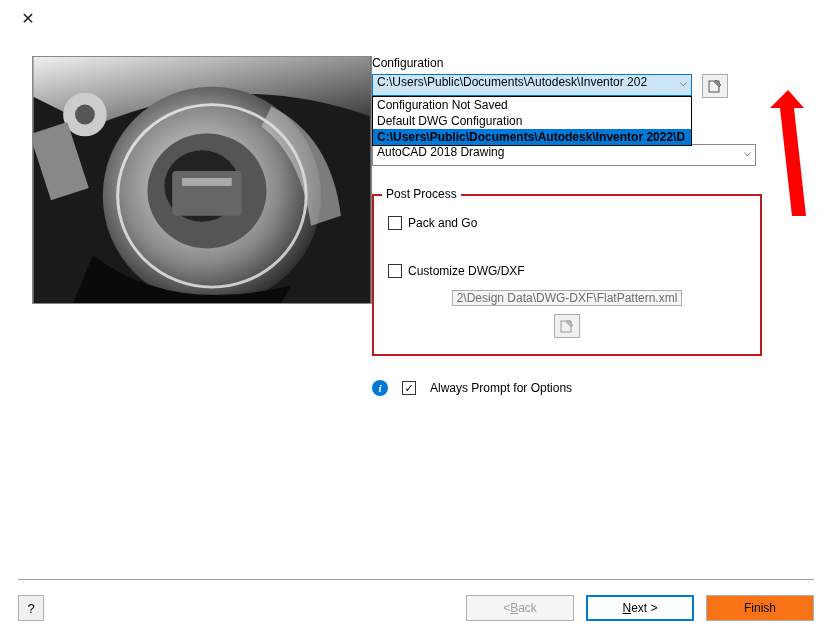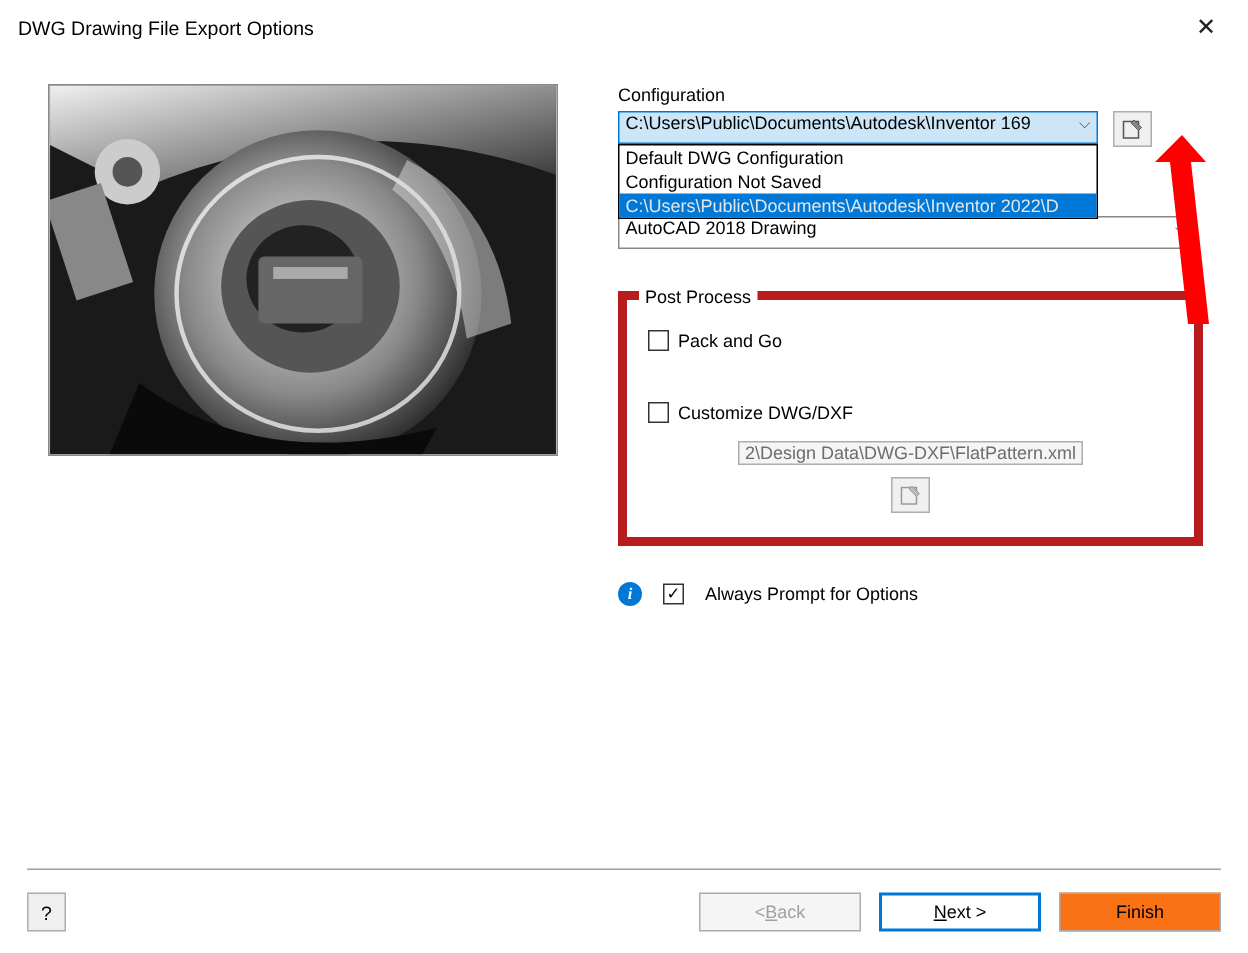"DWG Drawing File Export Options" div.title { html: <div>DWG Drawing File Export Options</div> -> none }
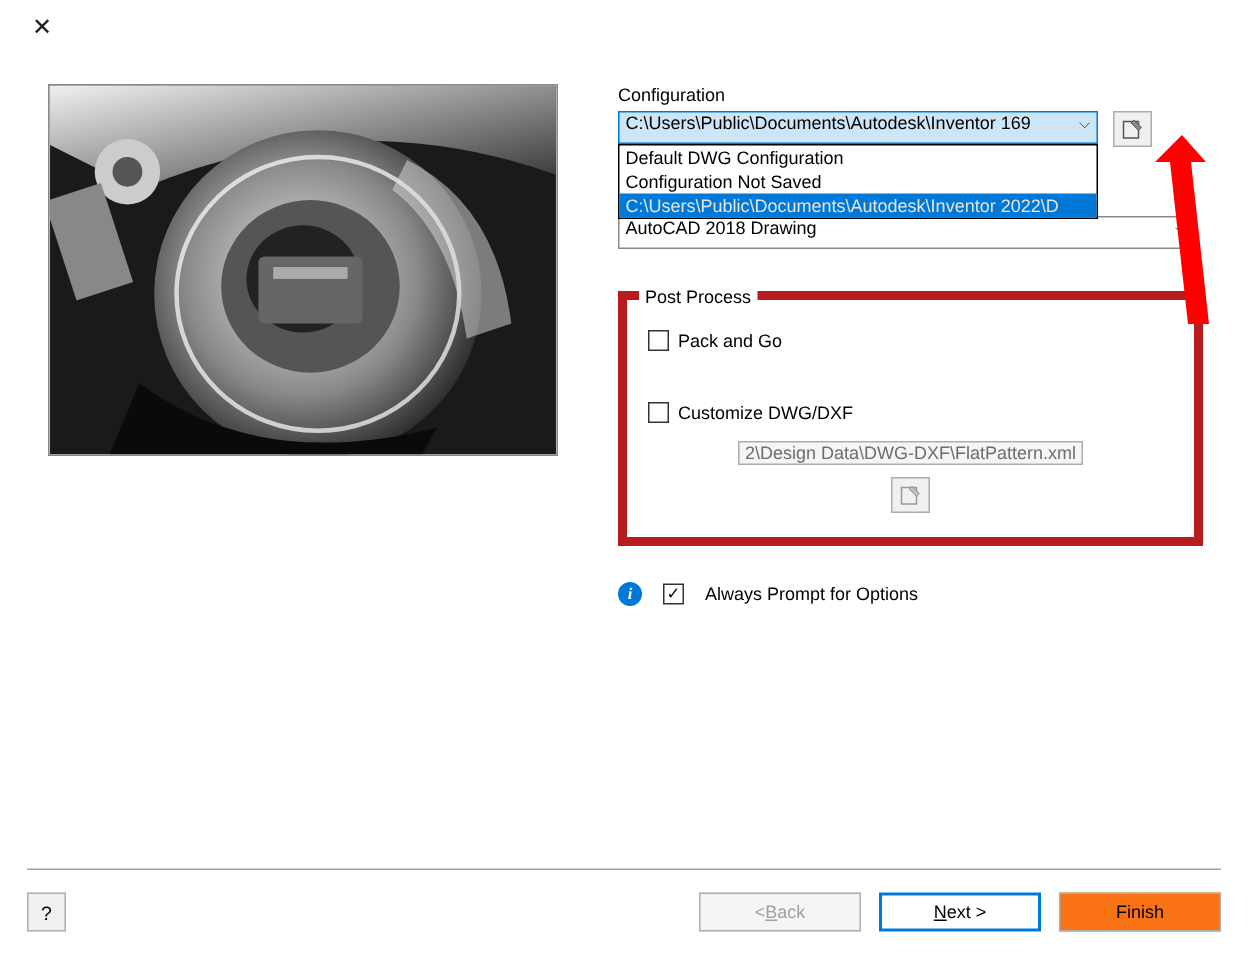"Configuration" .content { gap: 40px -> none }
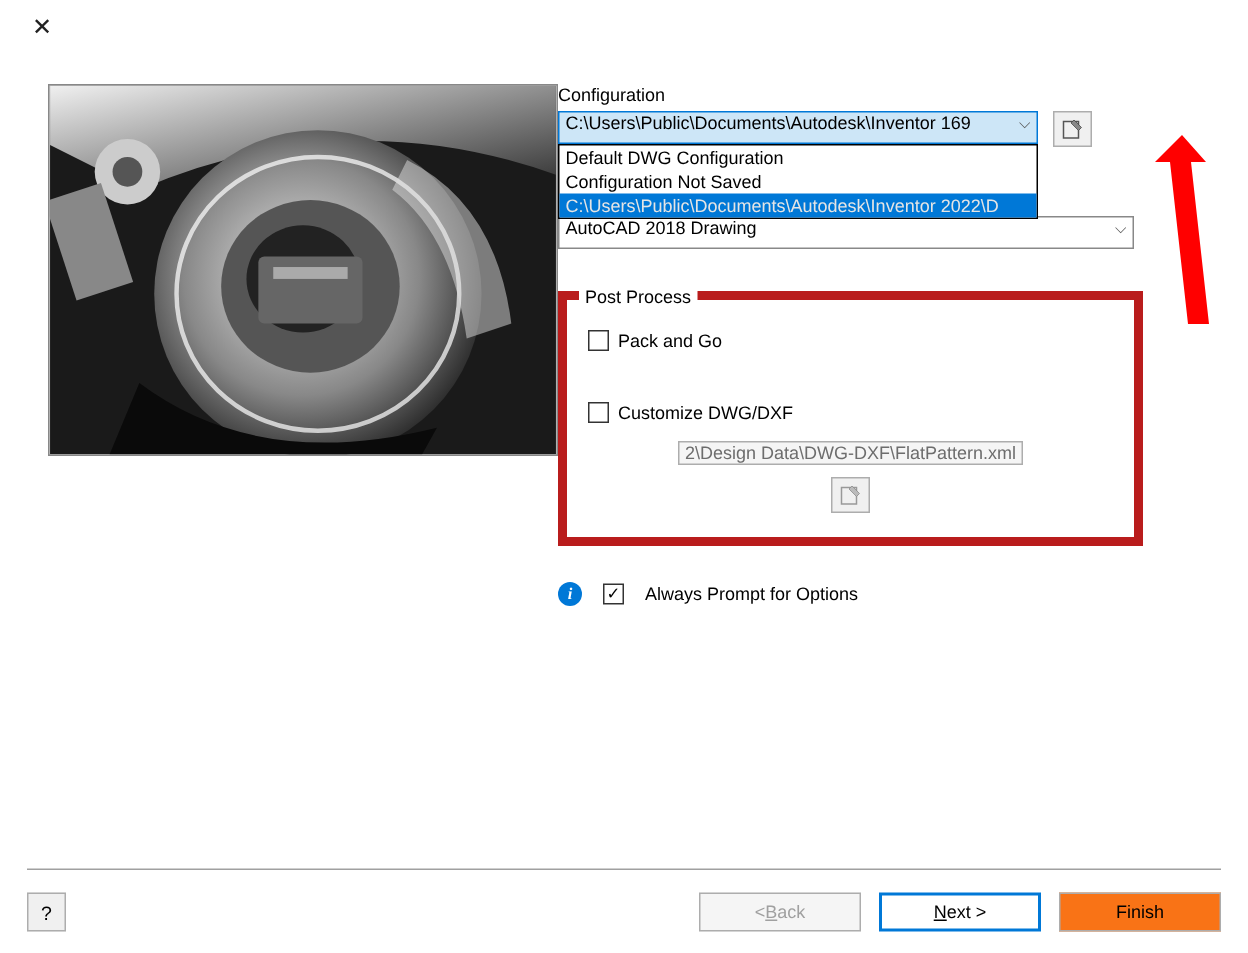"C:\Users\Public\Documents\Autodesk\Inventor 169" span { text: 169 -> 202 }
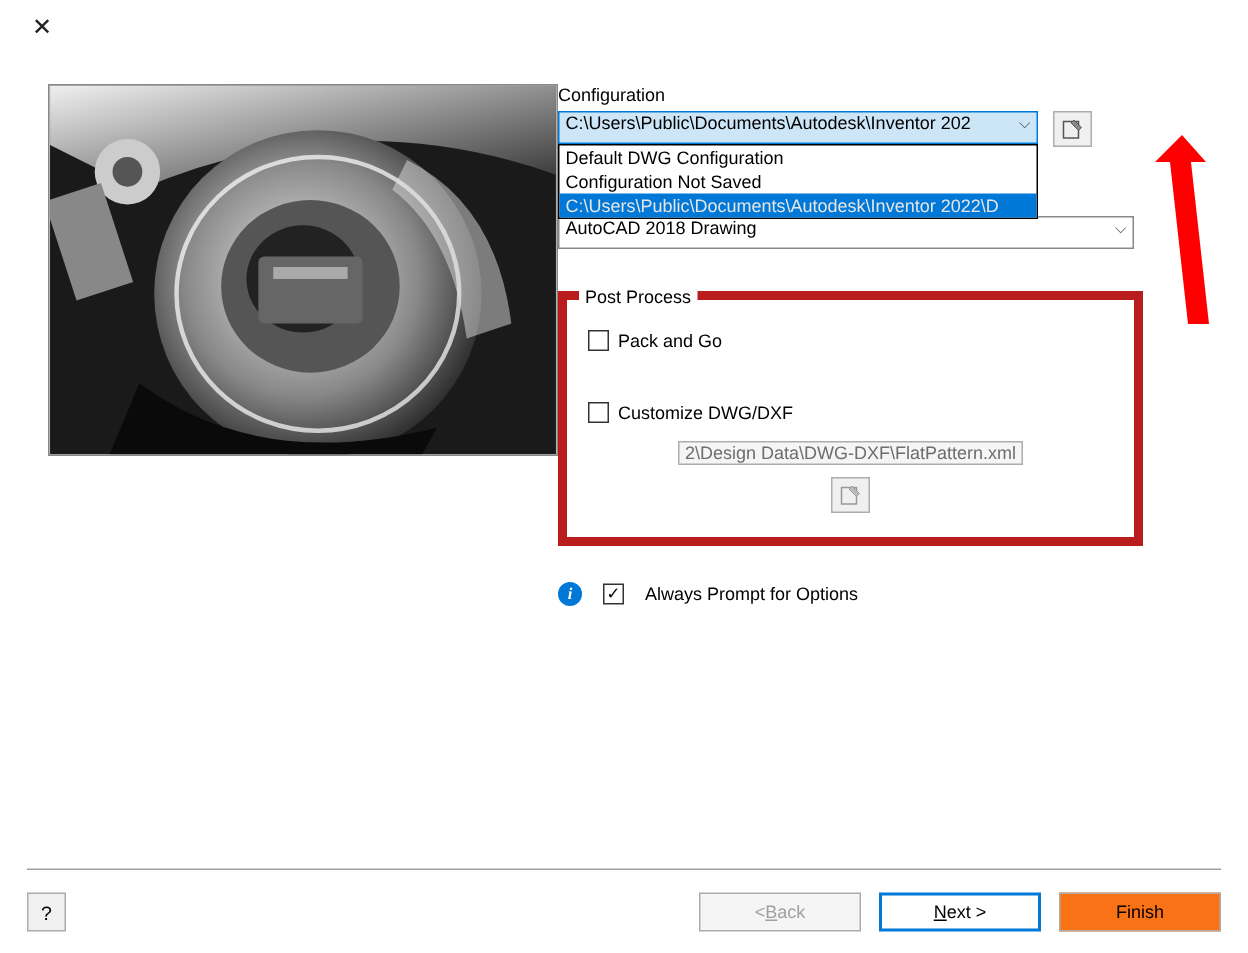"Default DWG Configuration" div.combo-item { order: before "Configuration Not Saved" -> after "Configuration Not Saved" }
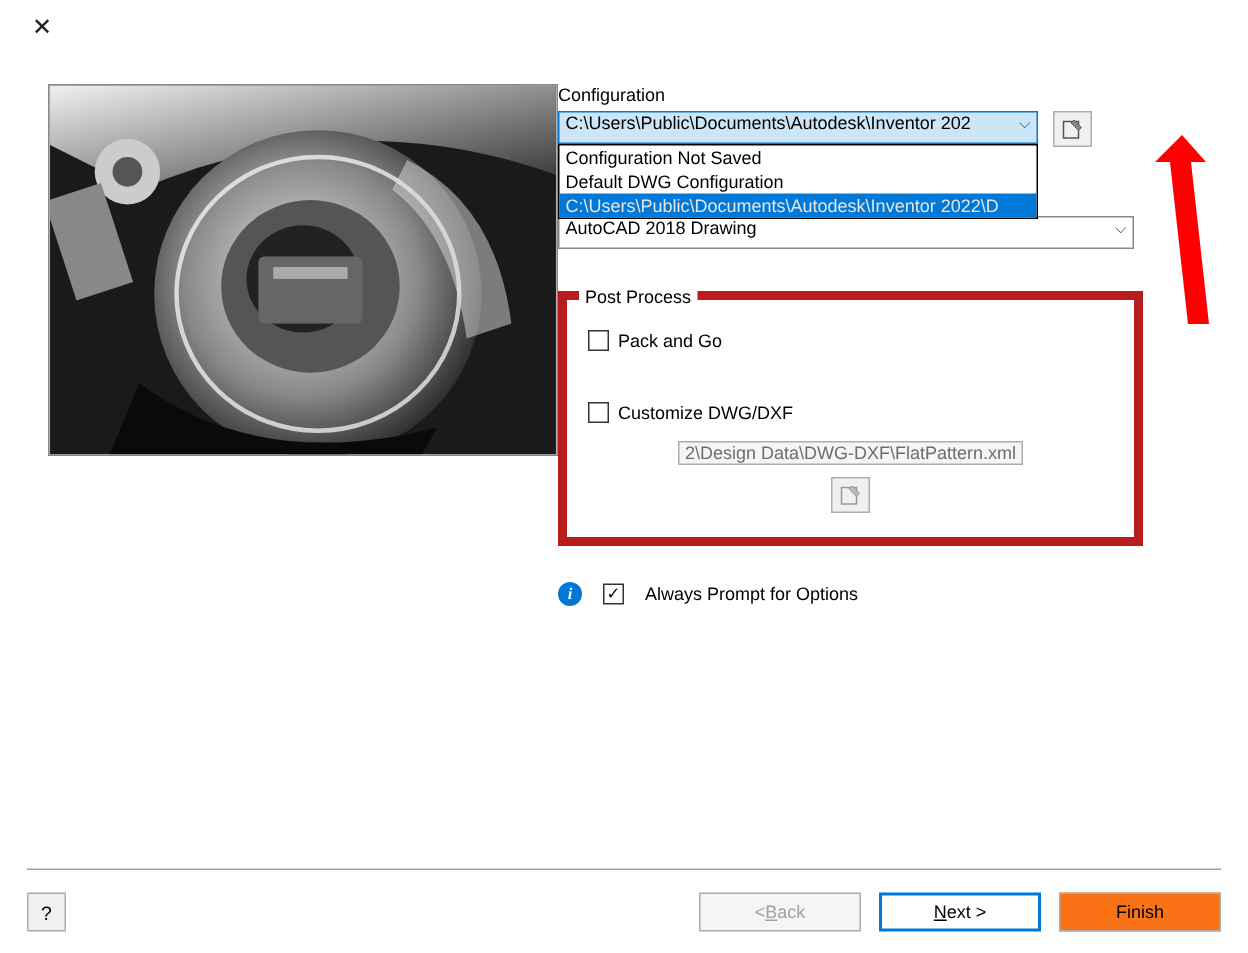"C:\Users\Public\Documents\Autodesk\Inventor" .combo-item.selected { color: #e5e5e5 -> #000000; font-weight: none -> bold }
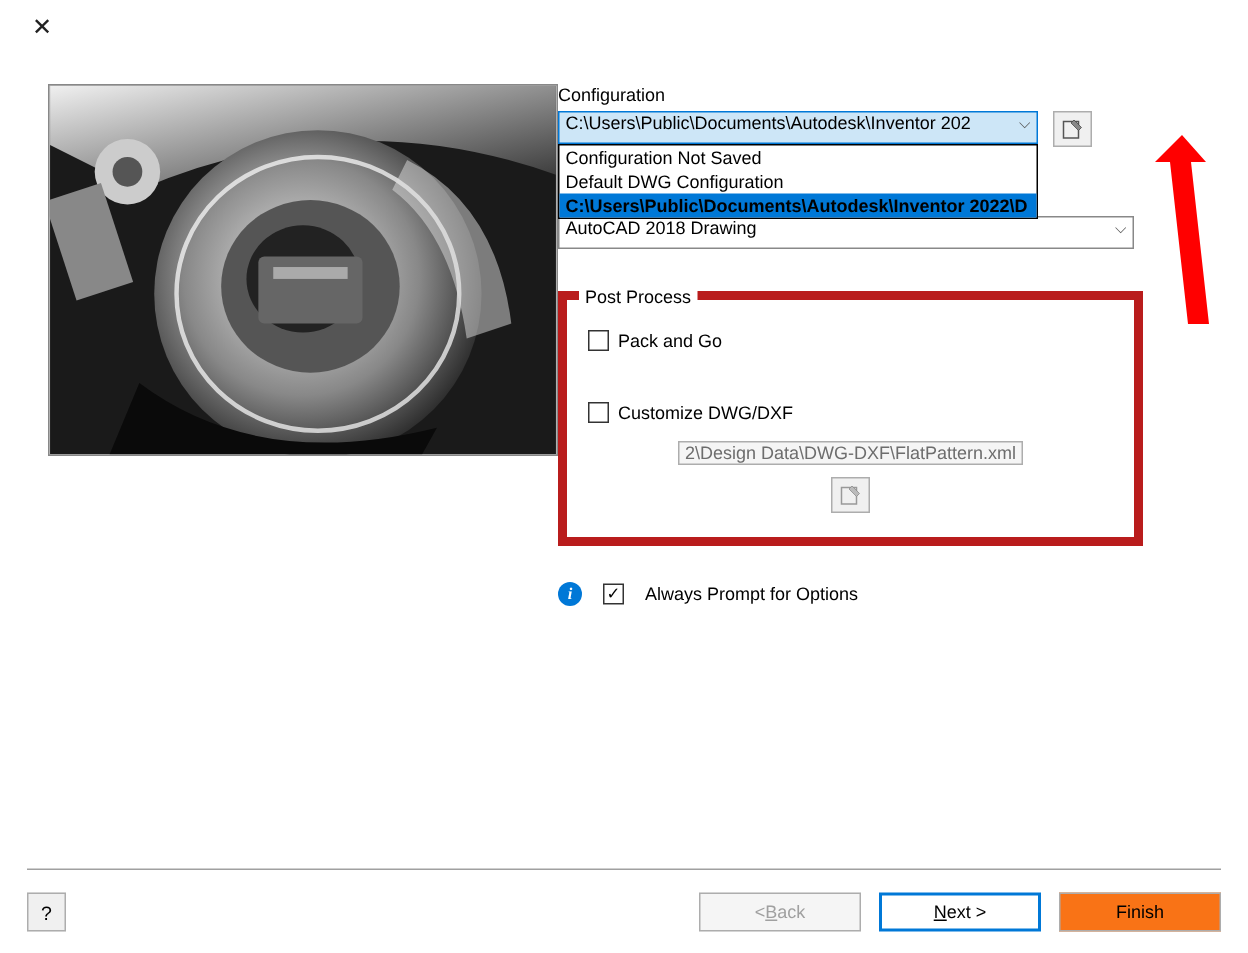"Post Process" .fieldset { border: 6px solid #b91c1c -> 2px solid #b91c1c }
